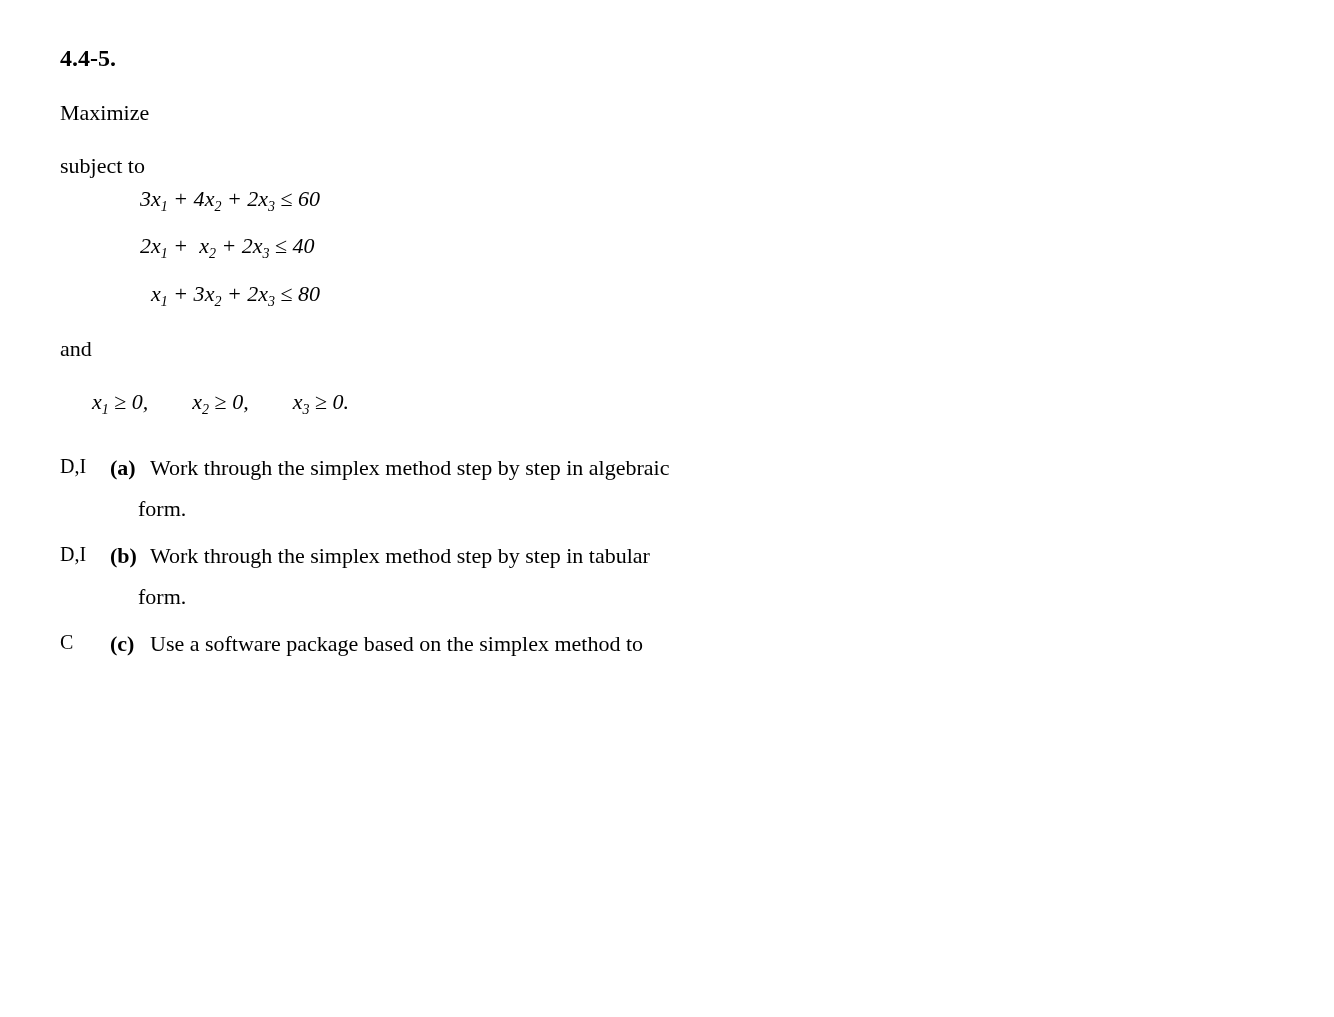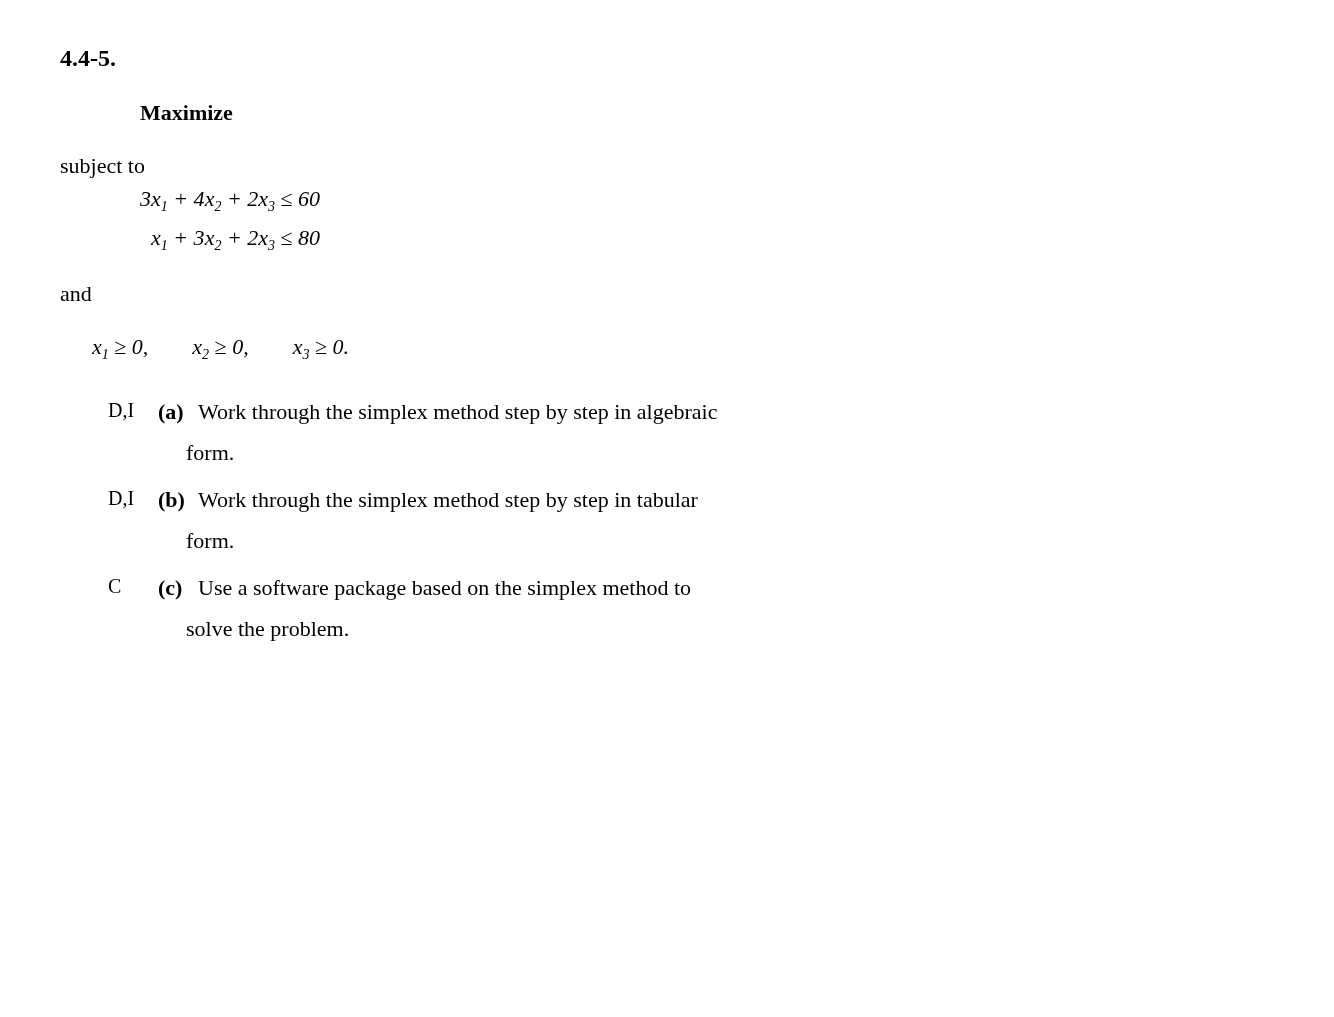"Maximize" .maximize-line { font-weight: bold -> none; margin-left: 80px -> none }
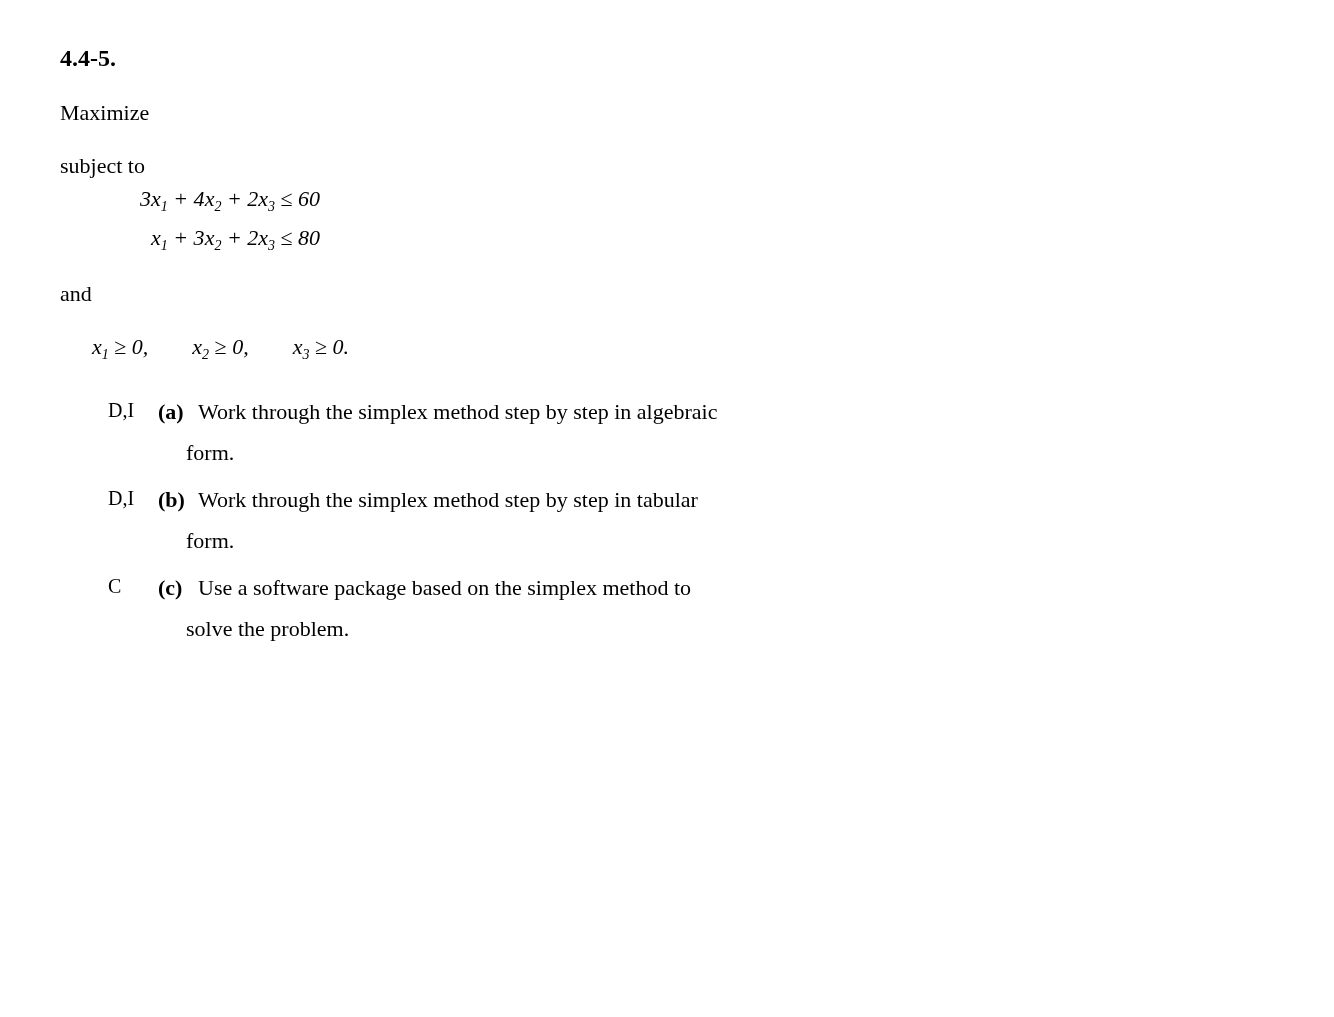"3x1 + 4x2 + 2x3" .constraints-block { gap: 4px -> 12px }
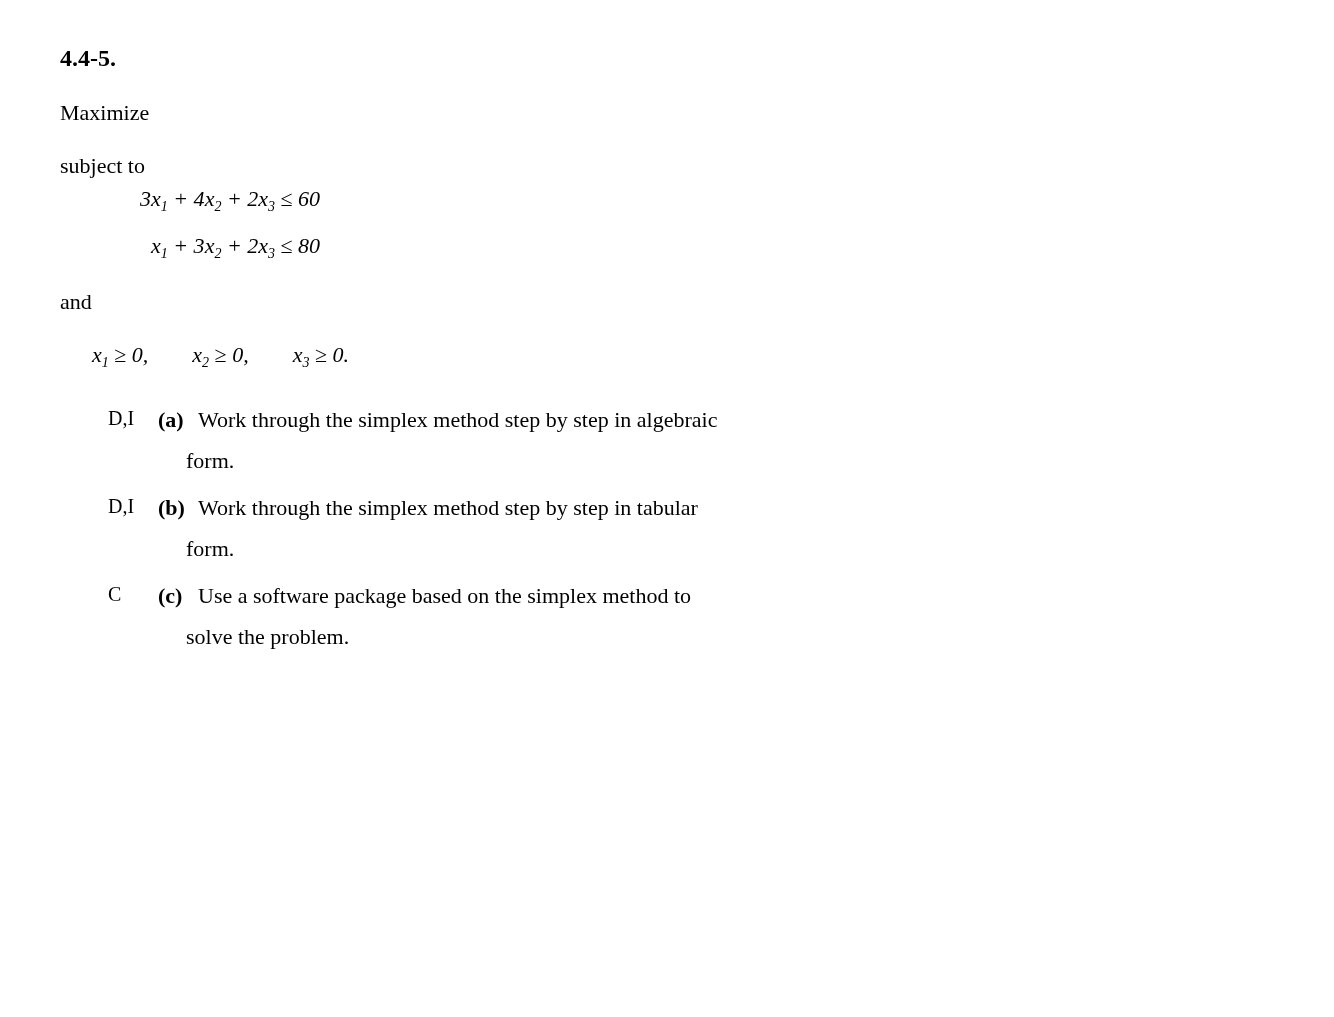"2x1 + x2 + 2x3" div.constraint-line { html: none -> <div> 2<i>x</i><sub>1</sub> + &nbsp;<i>x</i><sub>2</sub> + 2<i>x</i><sub>3</sub> <span>≤</span> 40 </div> }
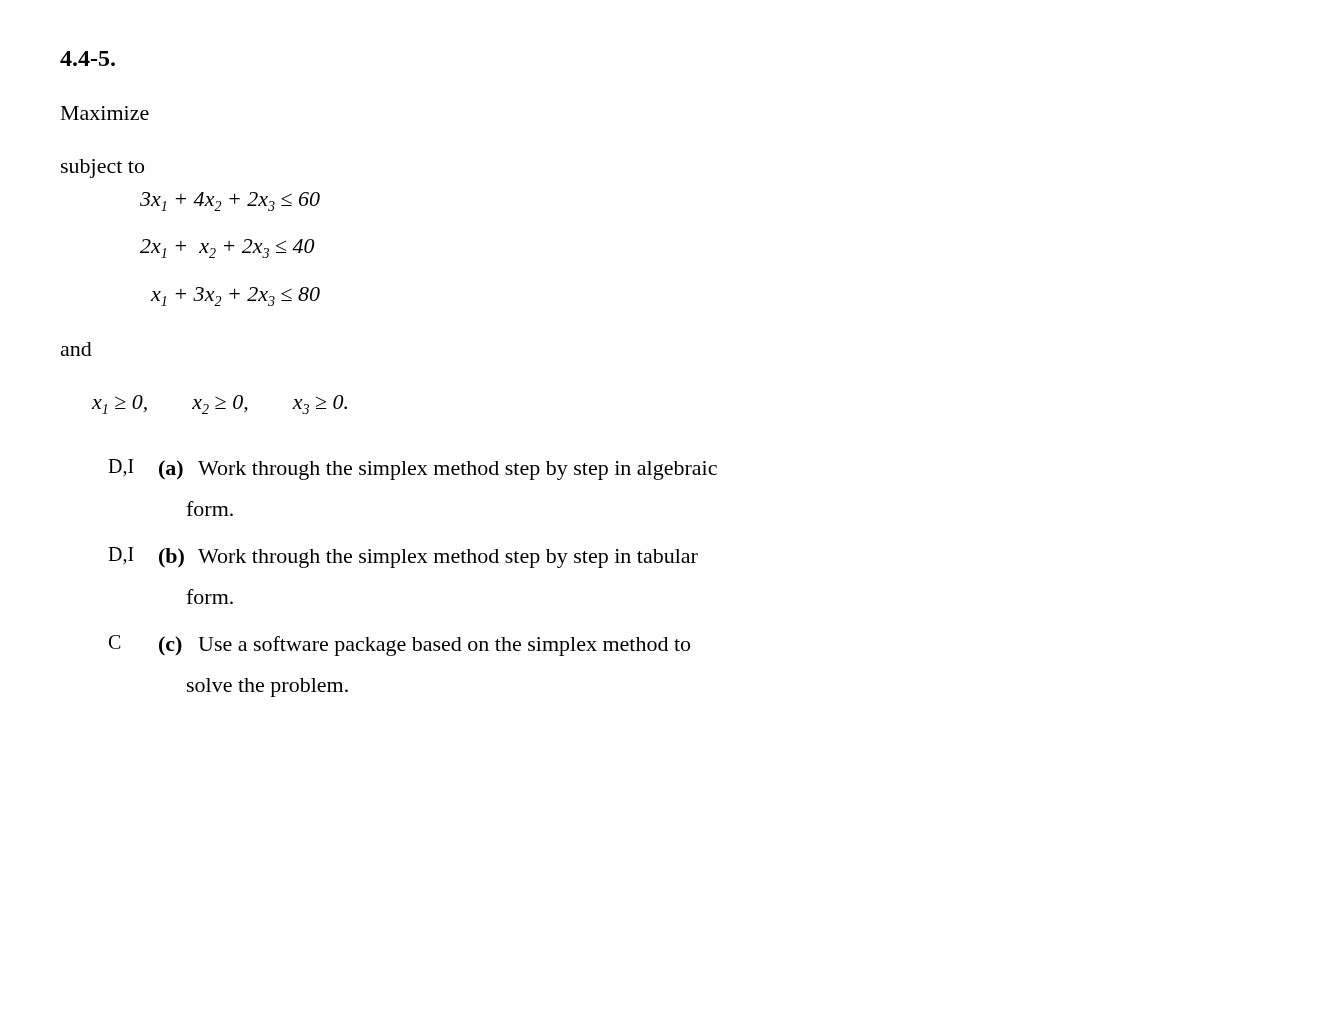"D,I" .parts-block { margin-left: 48px -> none }
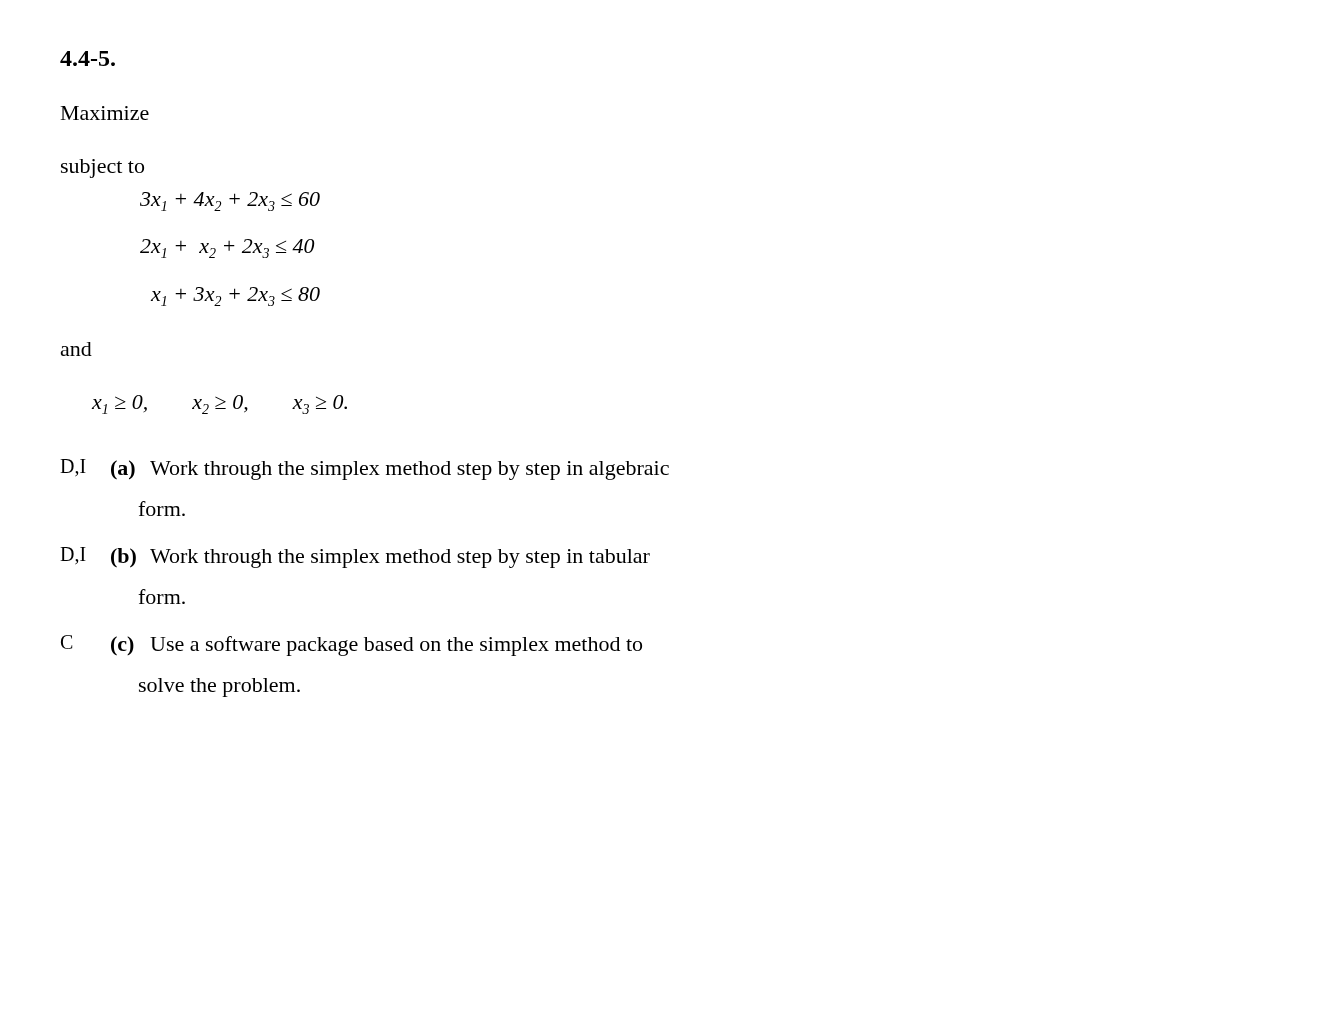"solve the problem." div.part-continuation { html: <div> <span></span> <span>solve the problem.</span> </div> -> none }
